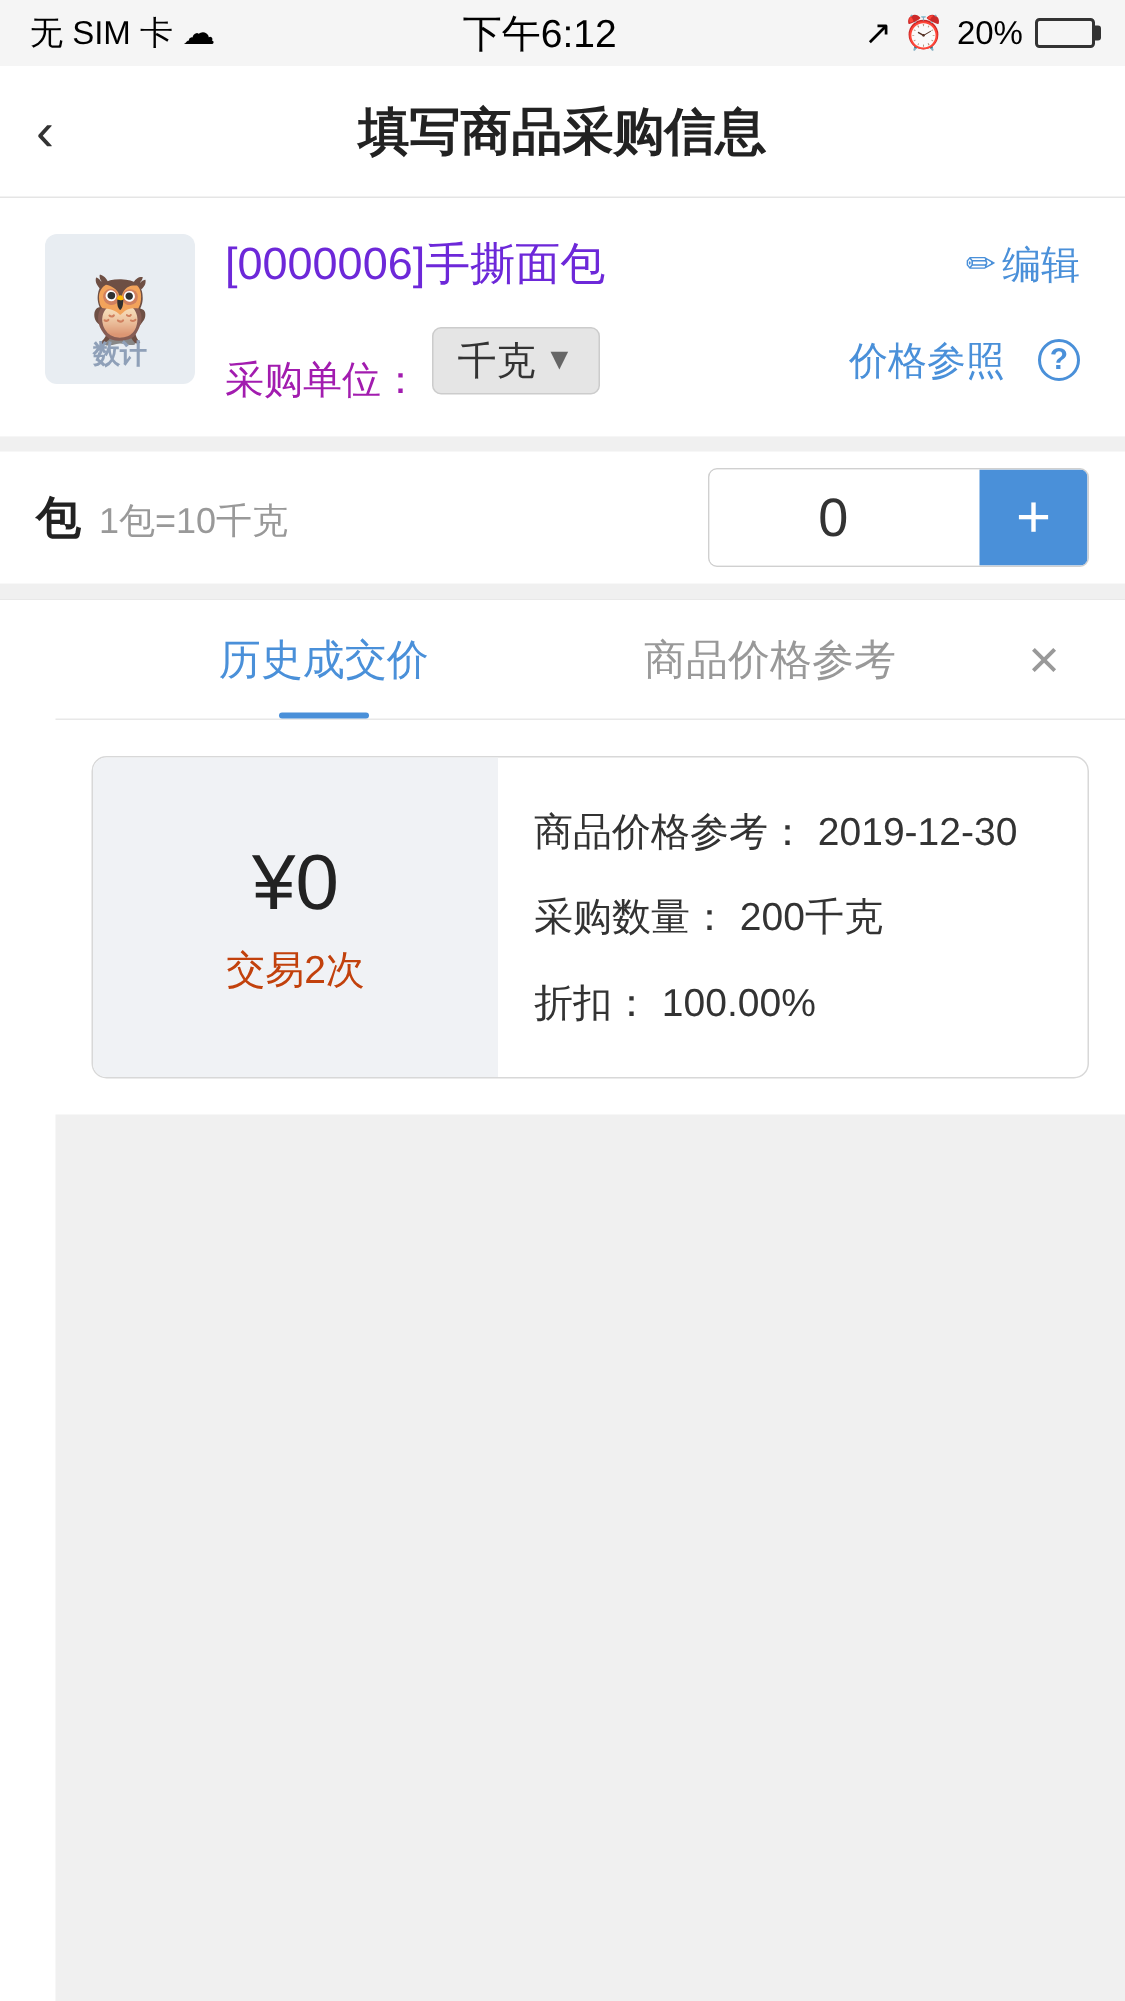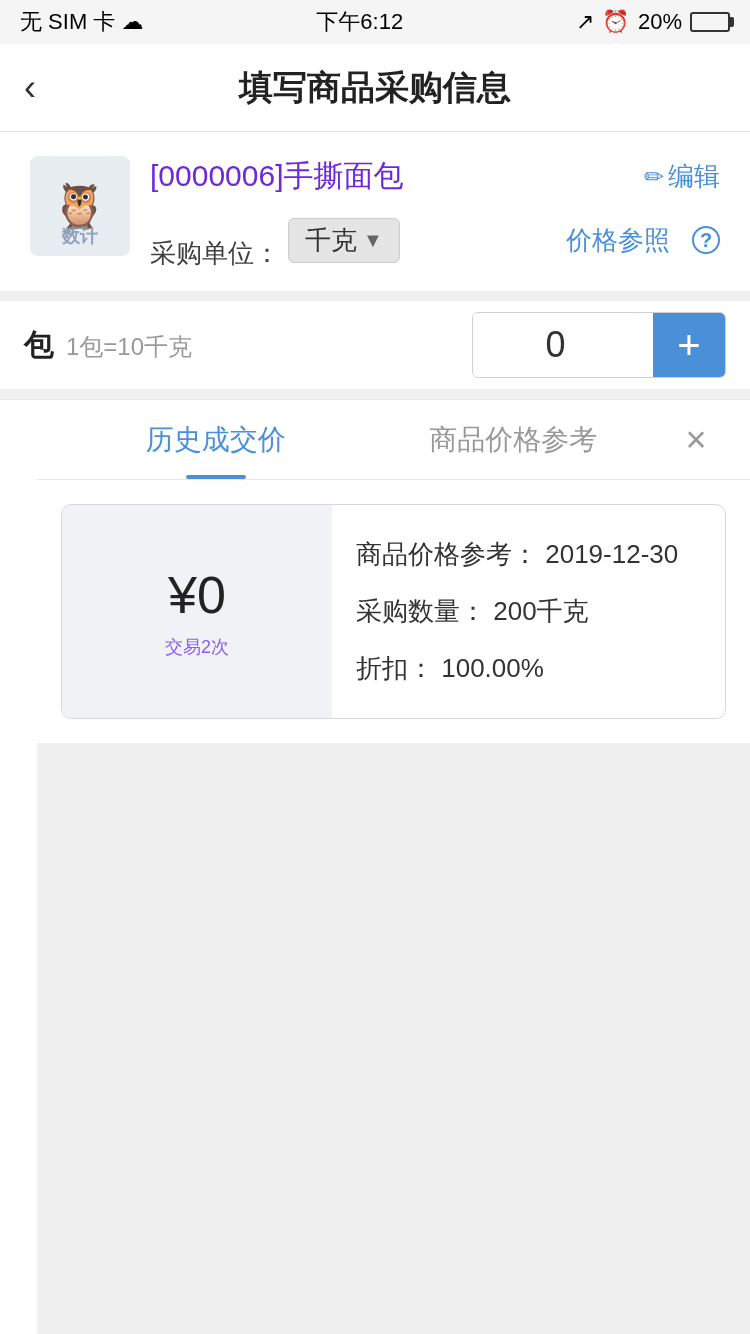"下午6:12" .status-center { font-size: 22px -> 26px }
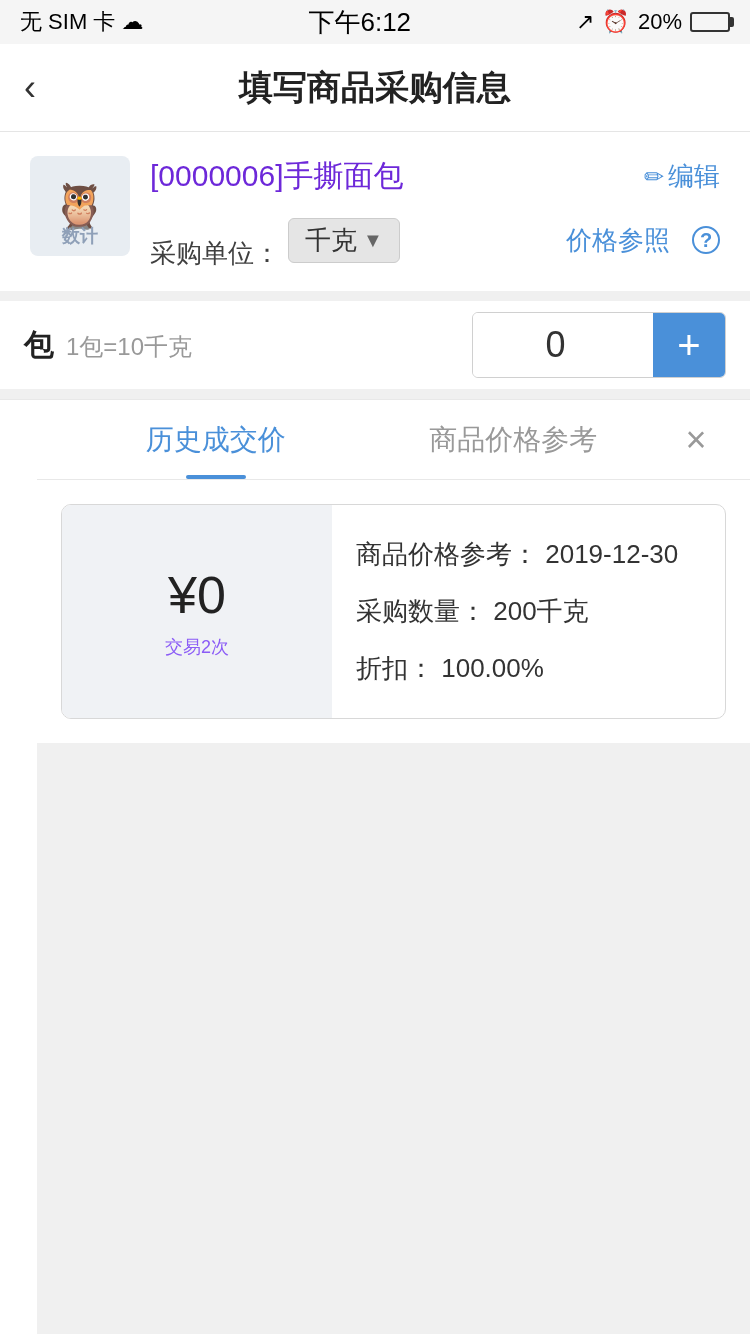"采购单位：" .unit-label { color: #404040 -> #a21caf }
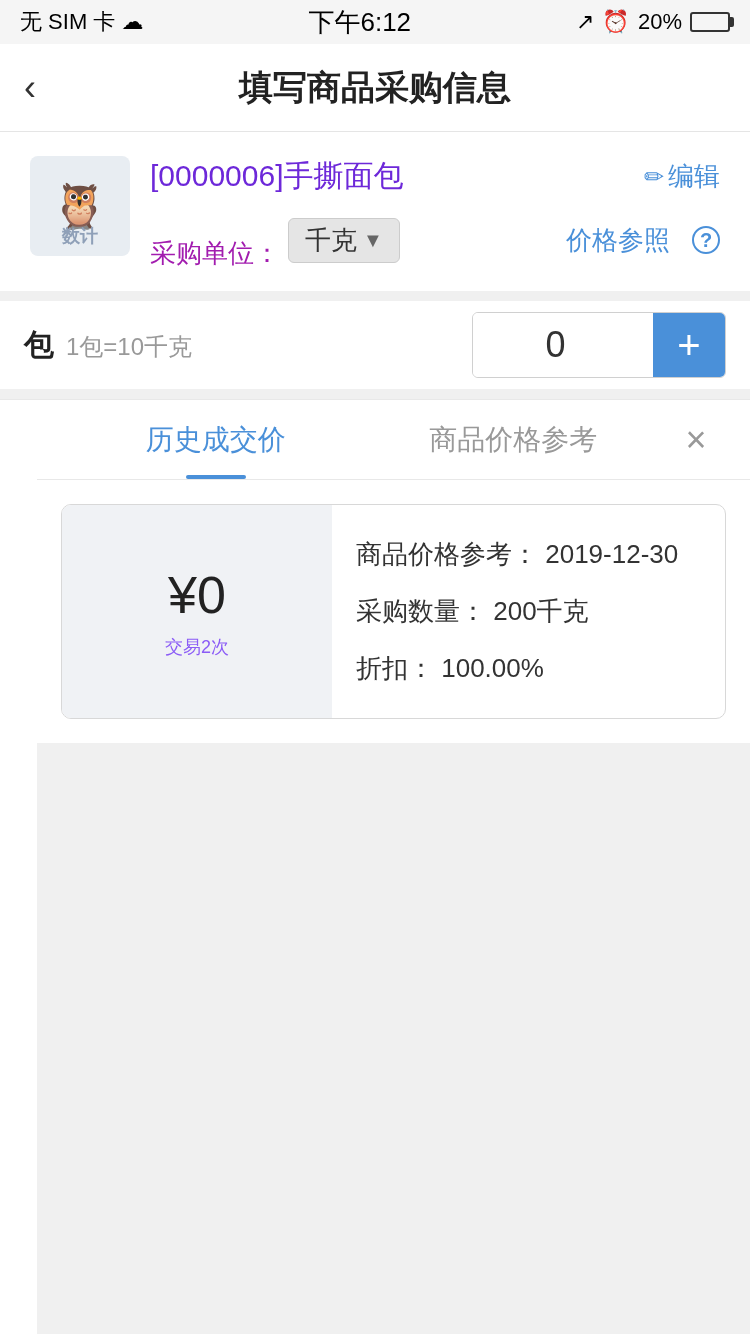"交易2次" .history-count { color: #8b5cf6 -> #c2410c; font-size: 18px -> 26px }
